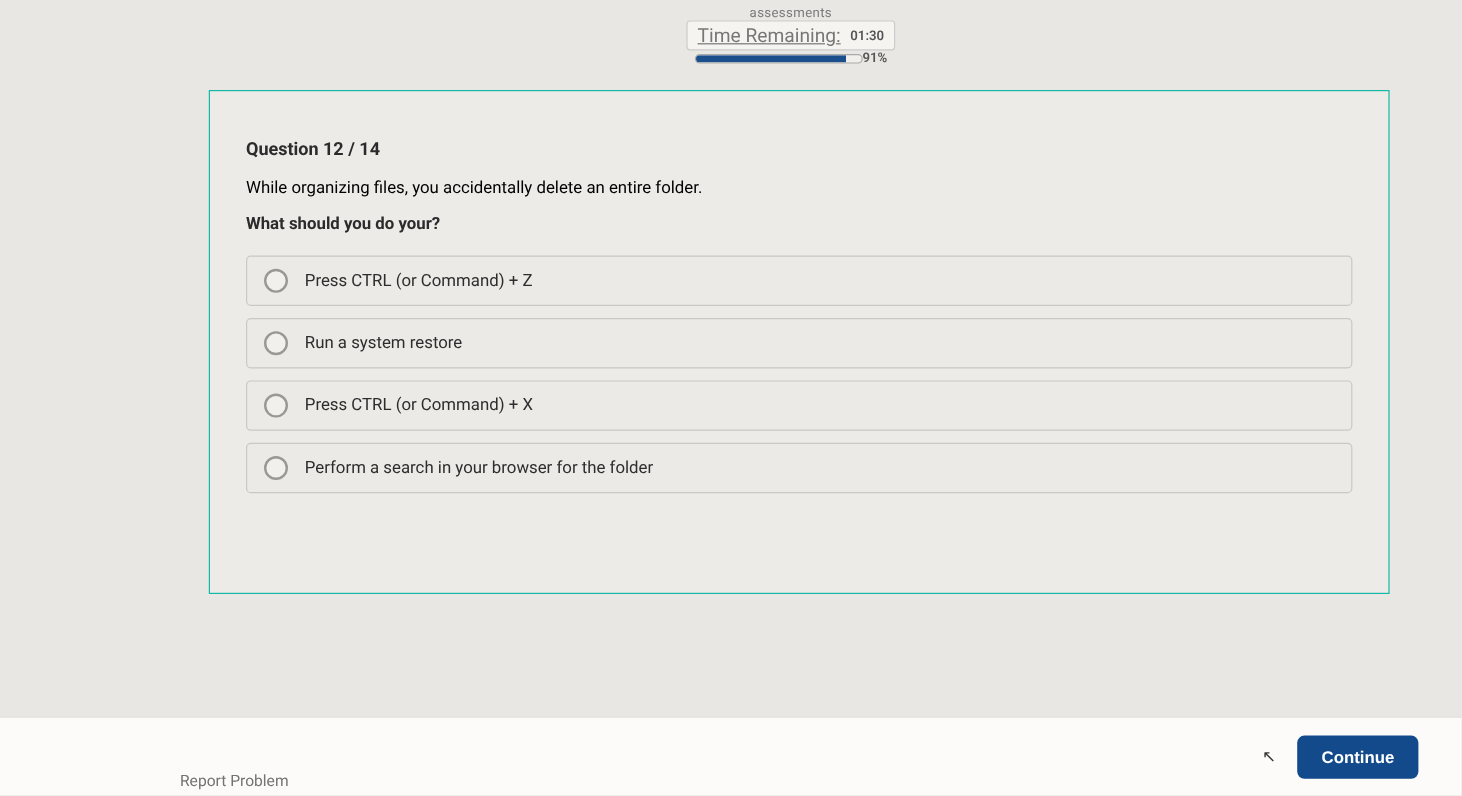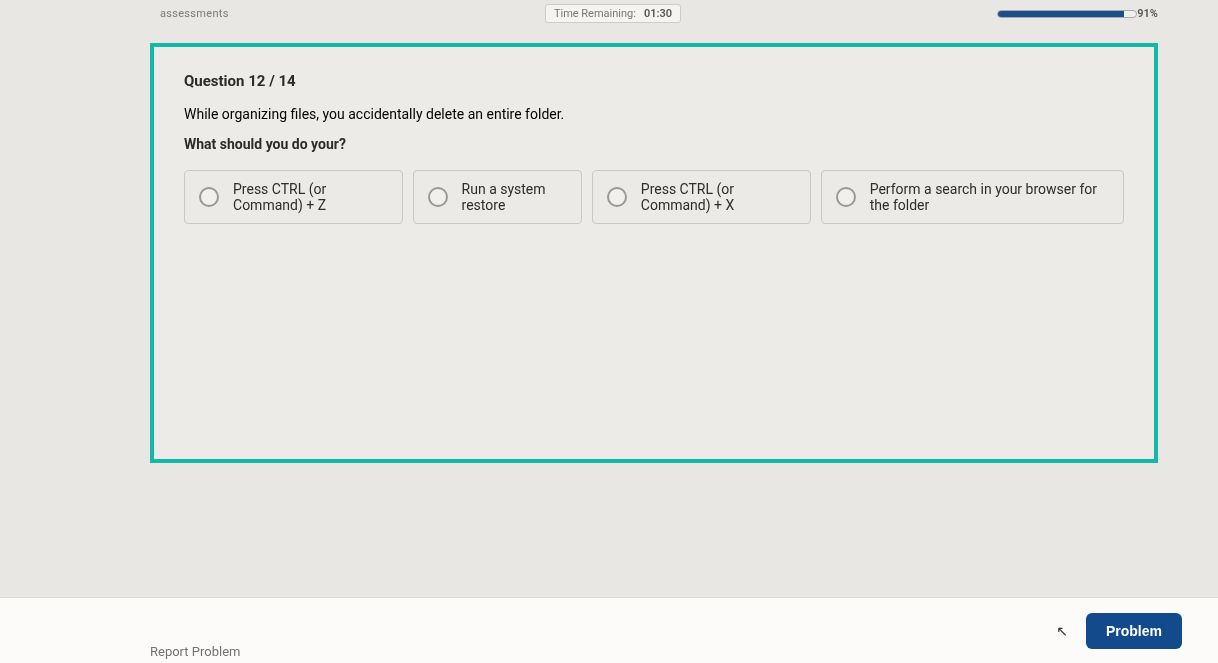"assessments" .header { flex-direction: none -> column }
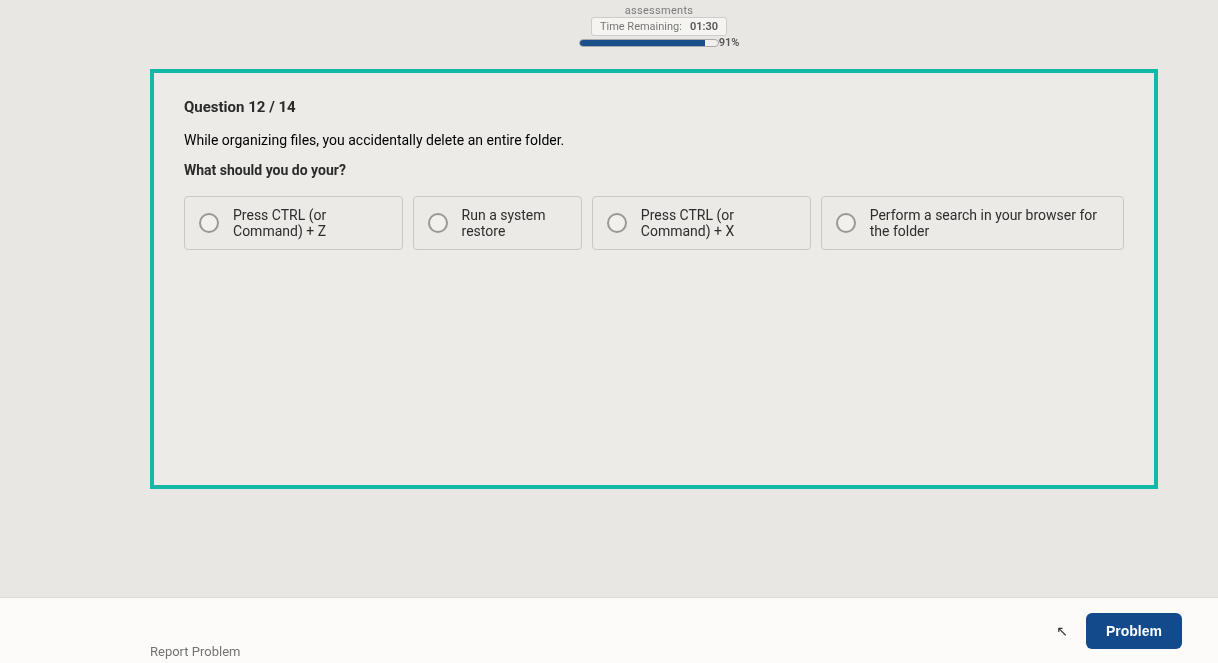"Time Remaining:" .header-center .label { font-size: 11px -> 16px; text-decoration: none -> underline }
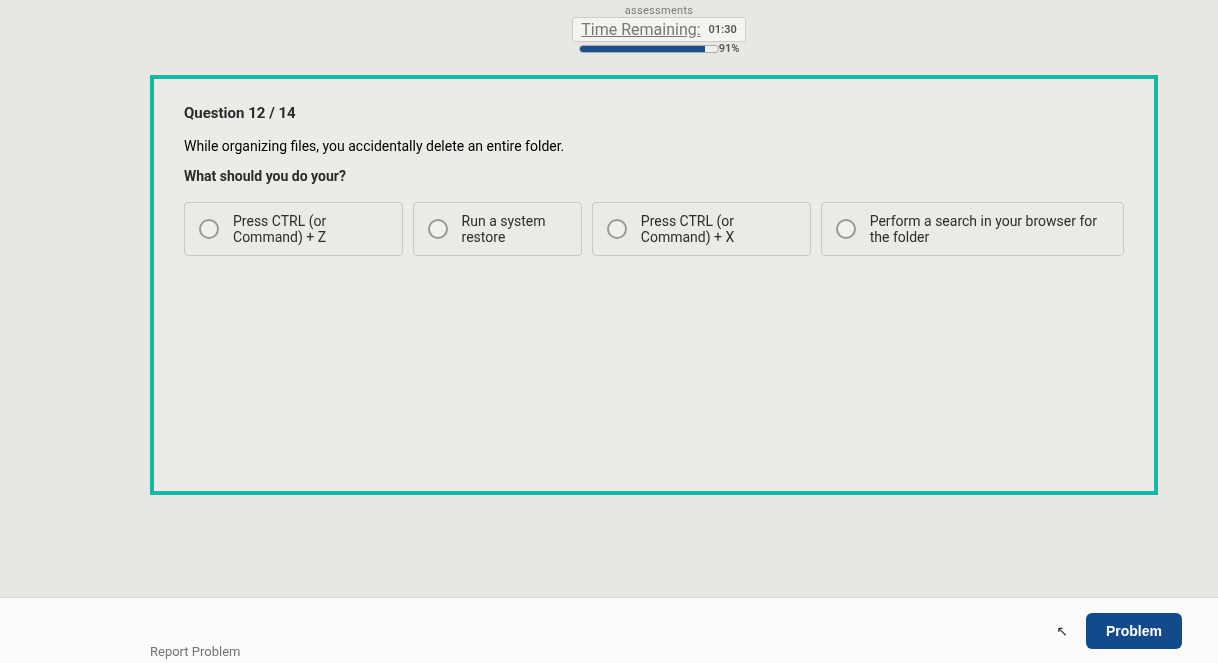"Question 12 / 14" .card { border: 4px solid #14b8a6 -> 1px solid #14b8a6; margin-left: none -> 24px; padding: 25px 30px 50px 30px -> 39px 30px 50px 30px }
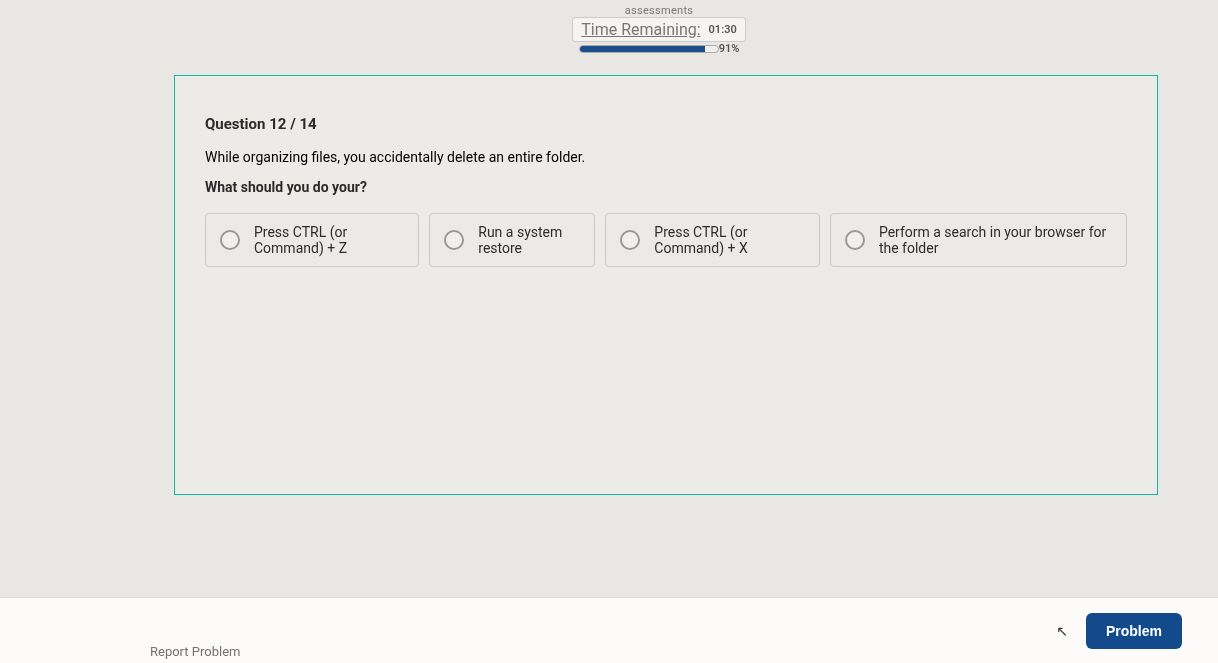"Press CTRL (or Command) +" .options { flex-direction: row -> column }
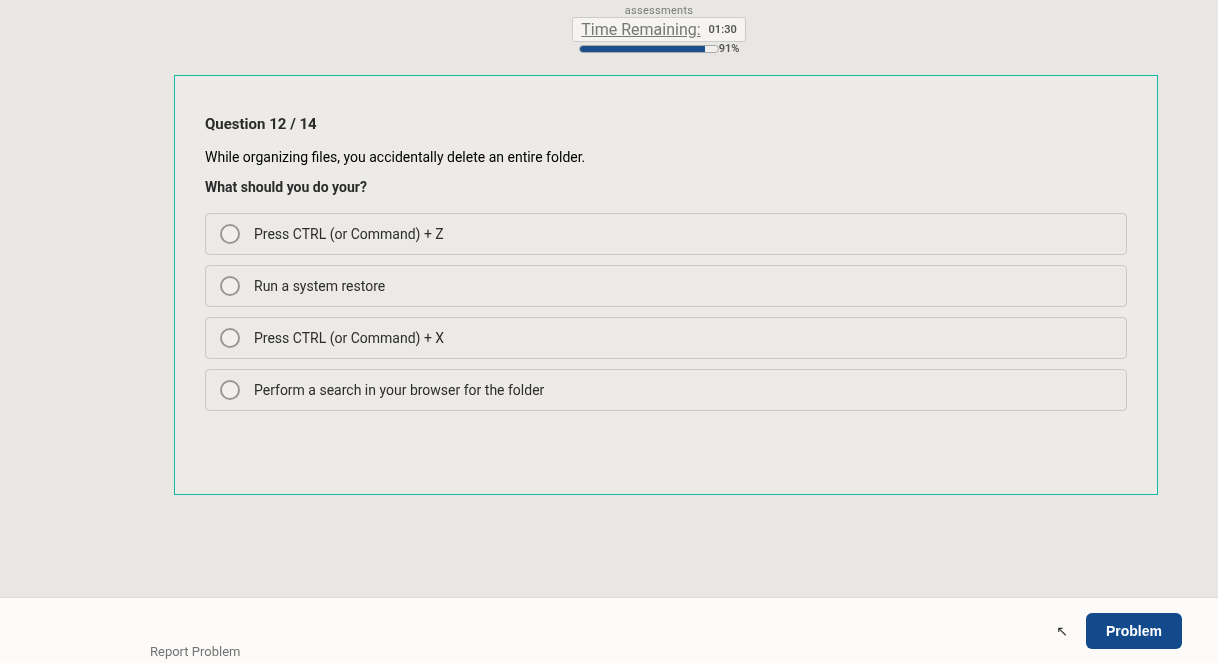"Problem" button.continue-btn { text: Problem -> Continue }
